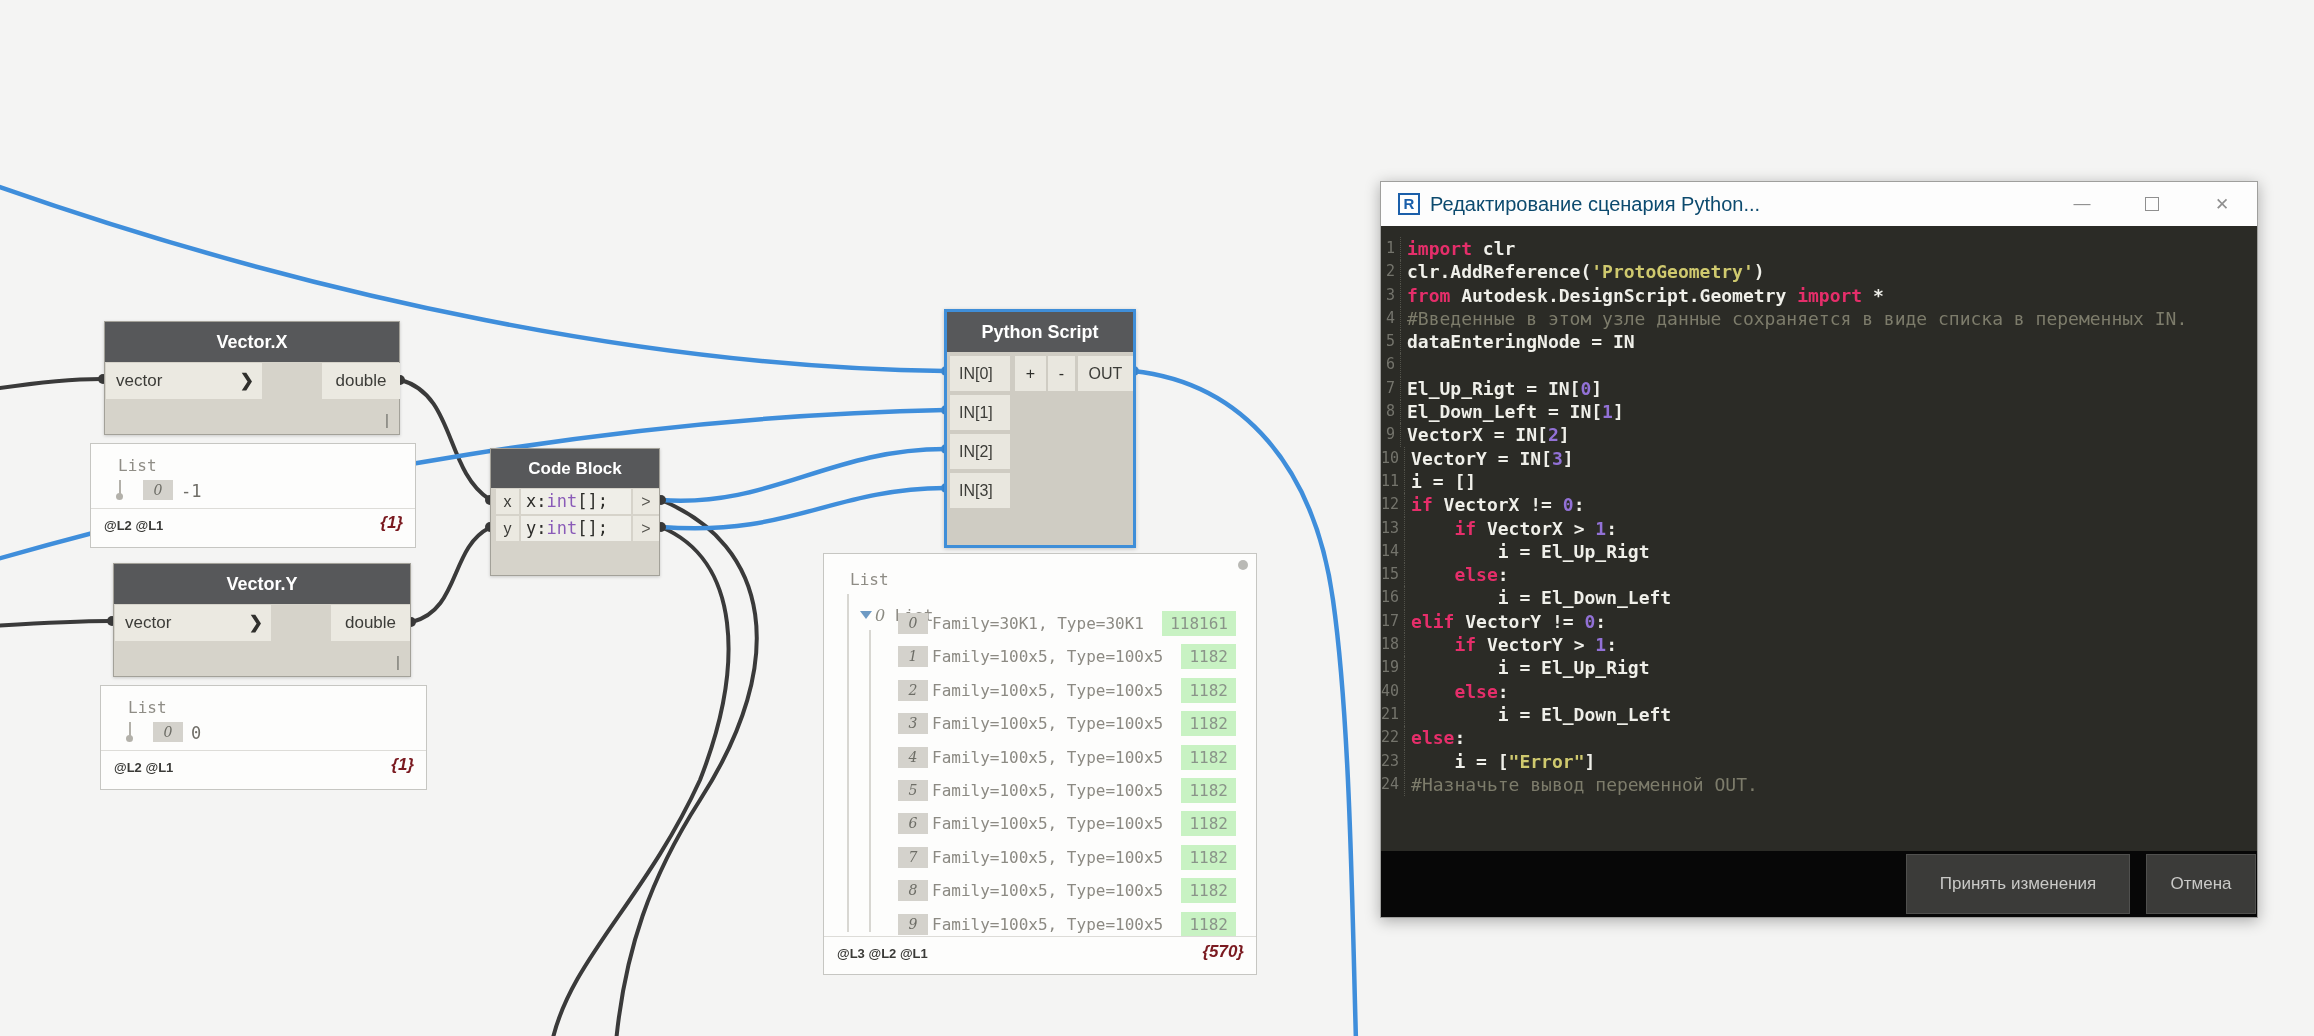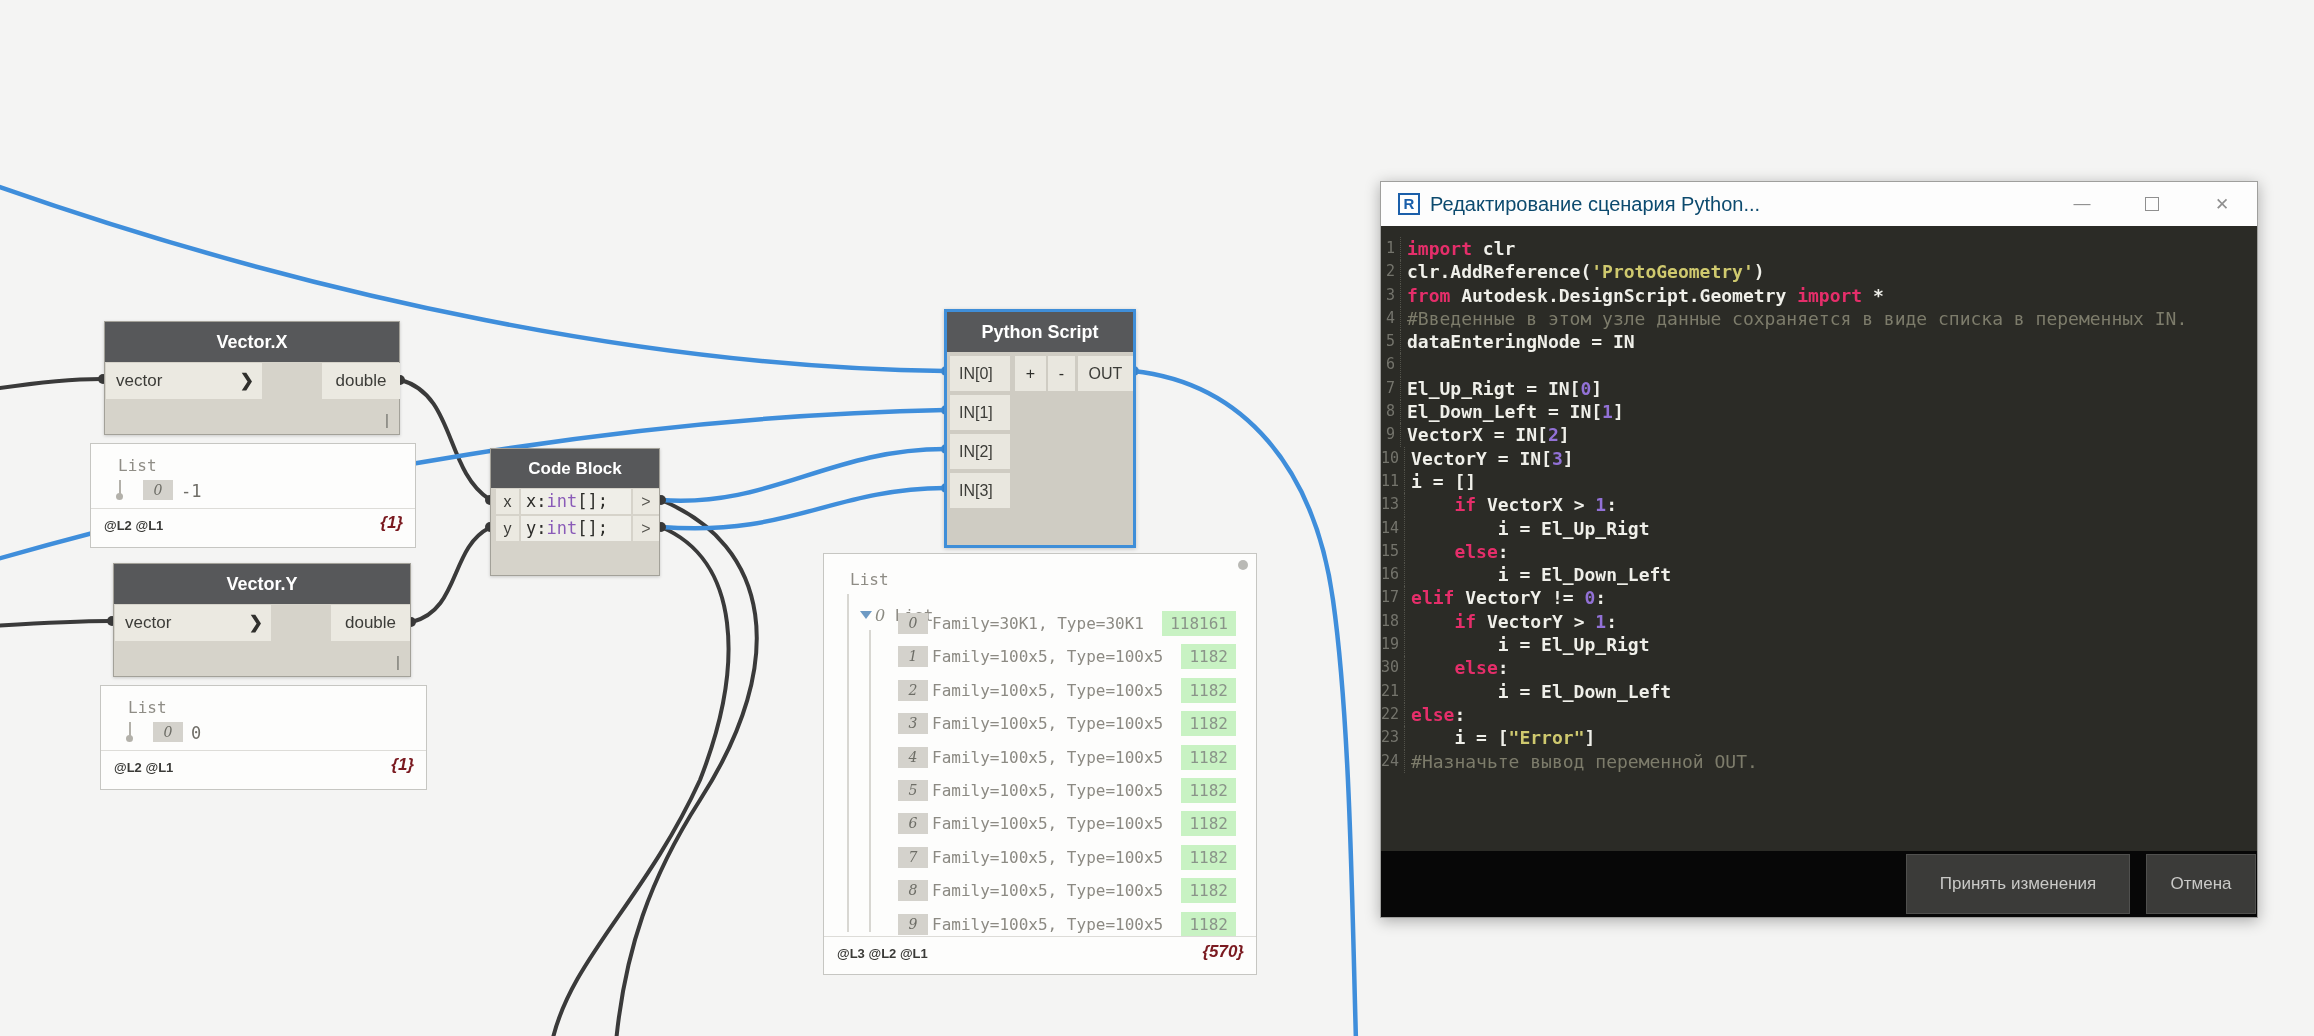"12" div.cl { html: none -> <div> <span>12</span> <span><span>if</span><span> VectorX != </span><span>0</span><span>:</span></span> </div> }
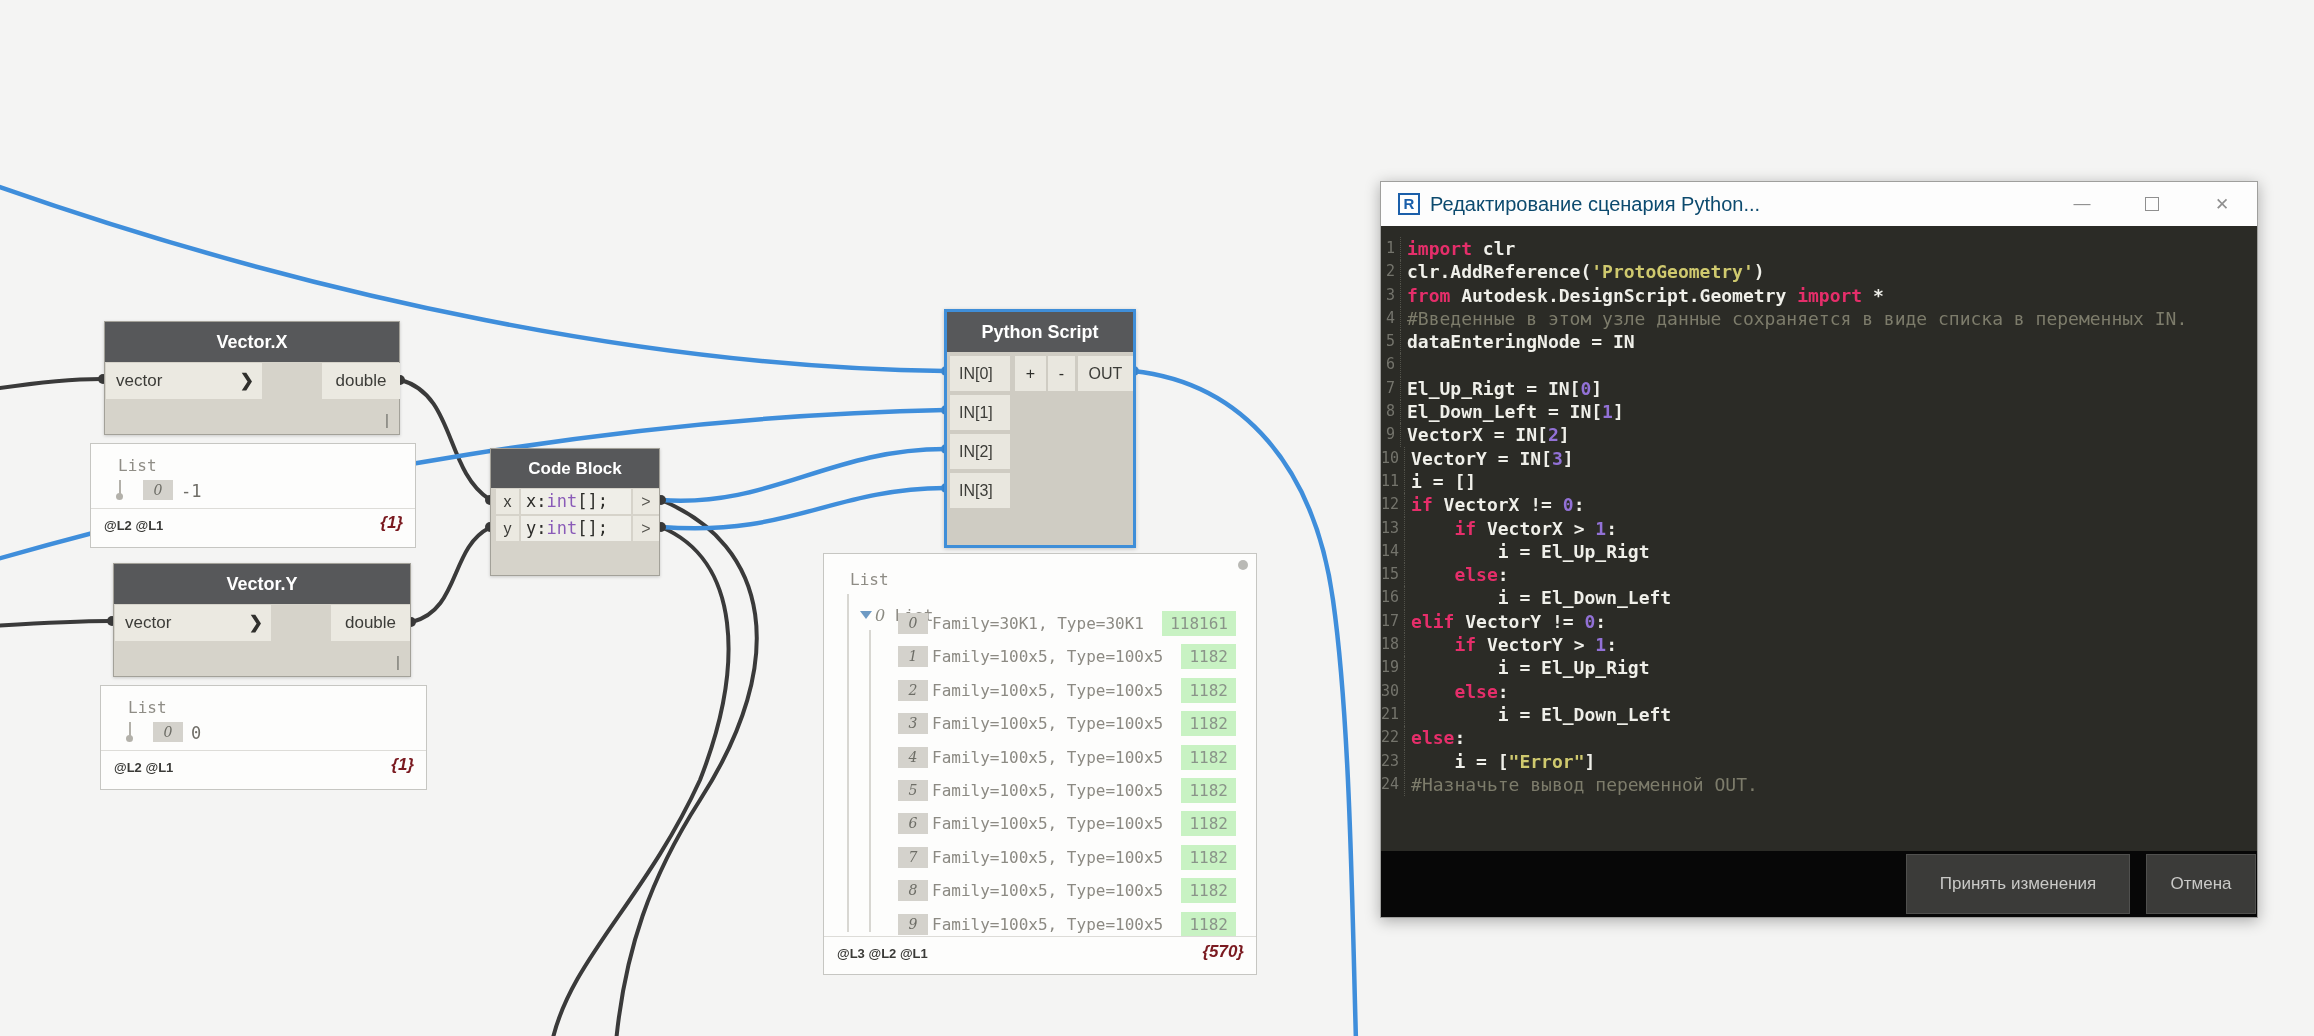"30" span.ln { text: 30 -> 40 }
